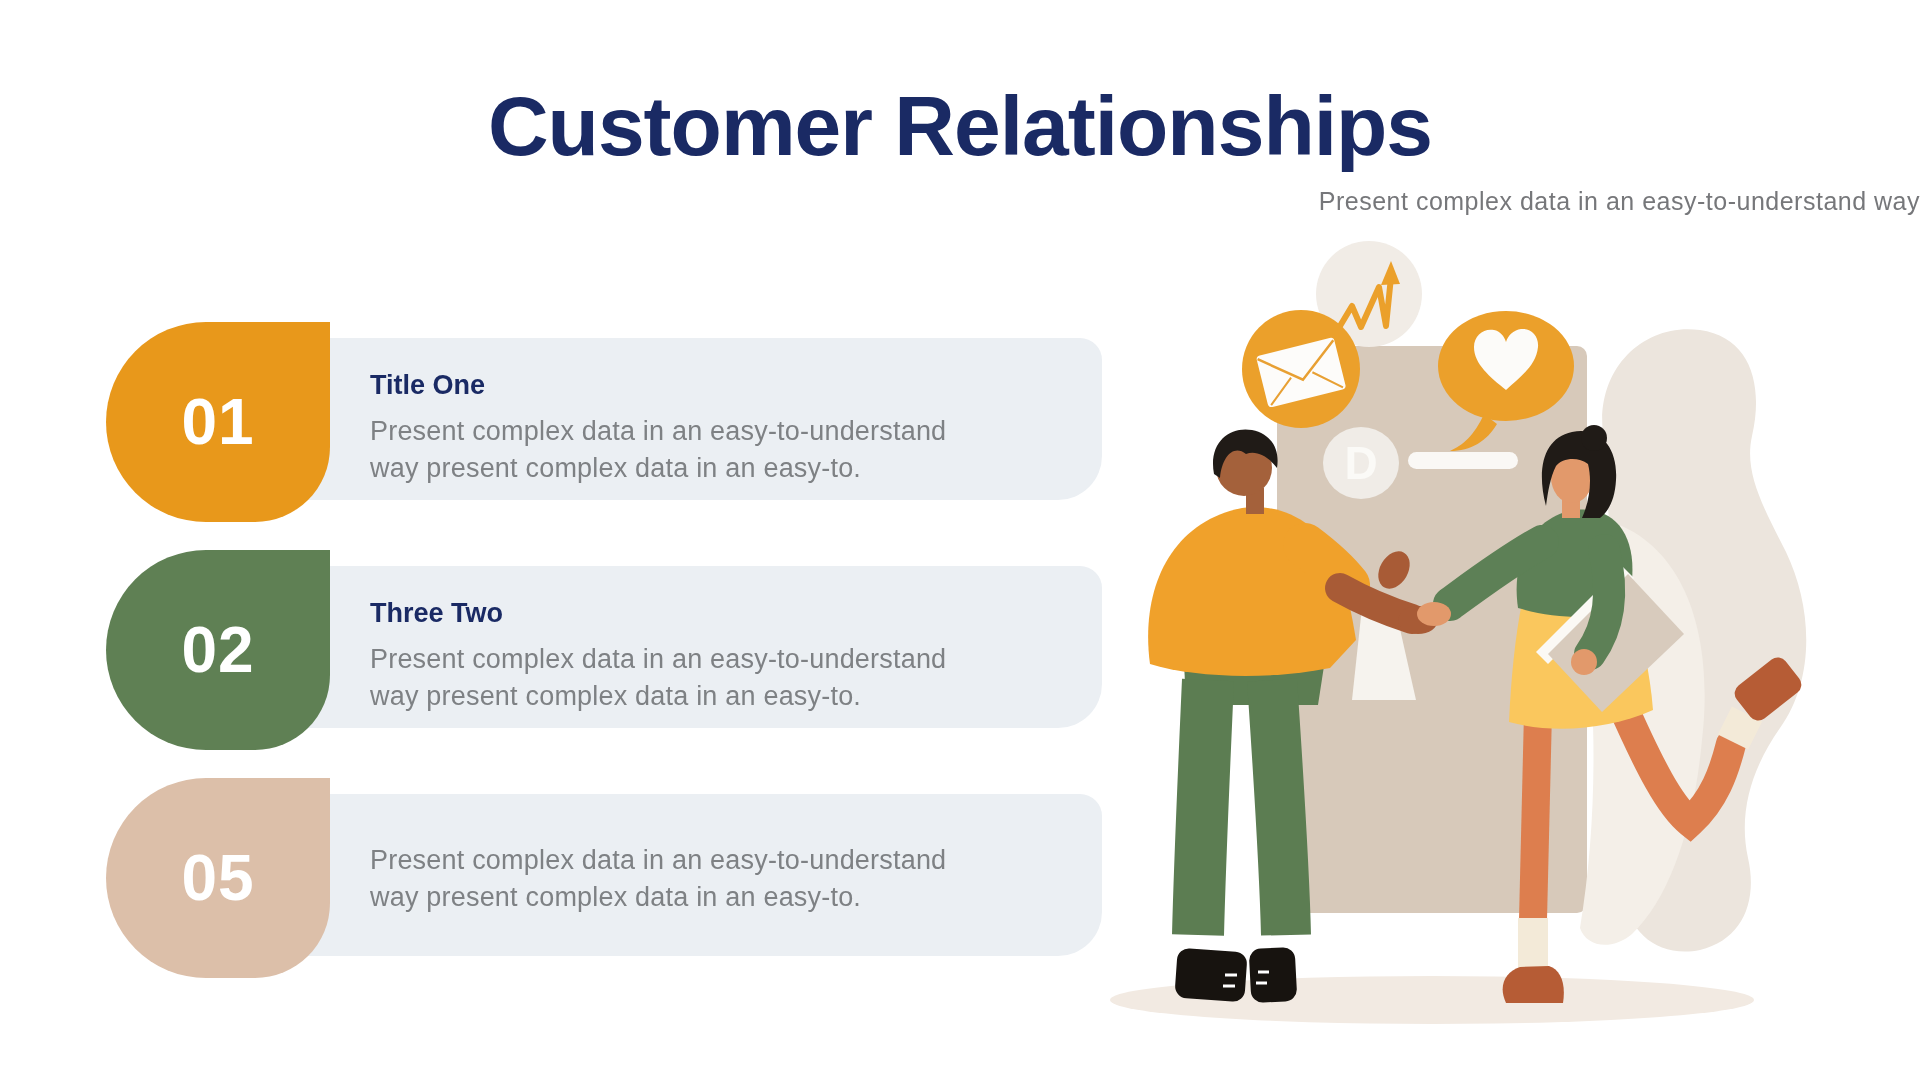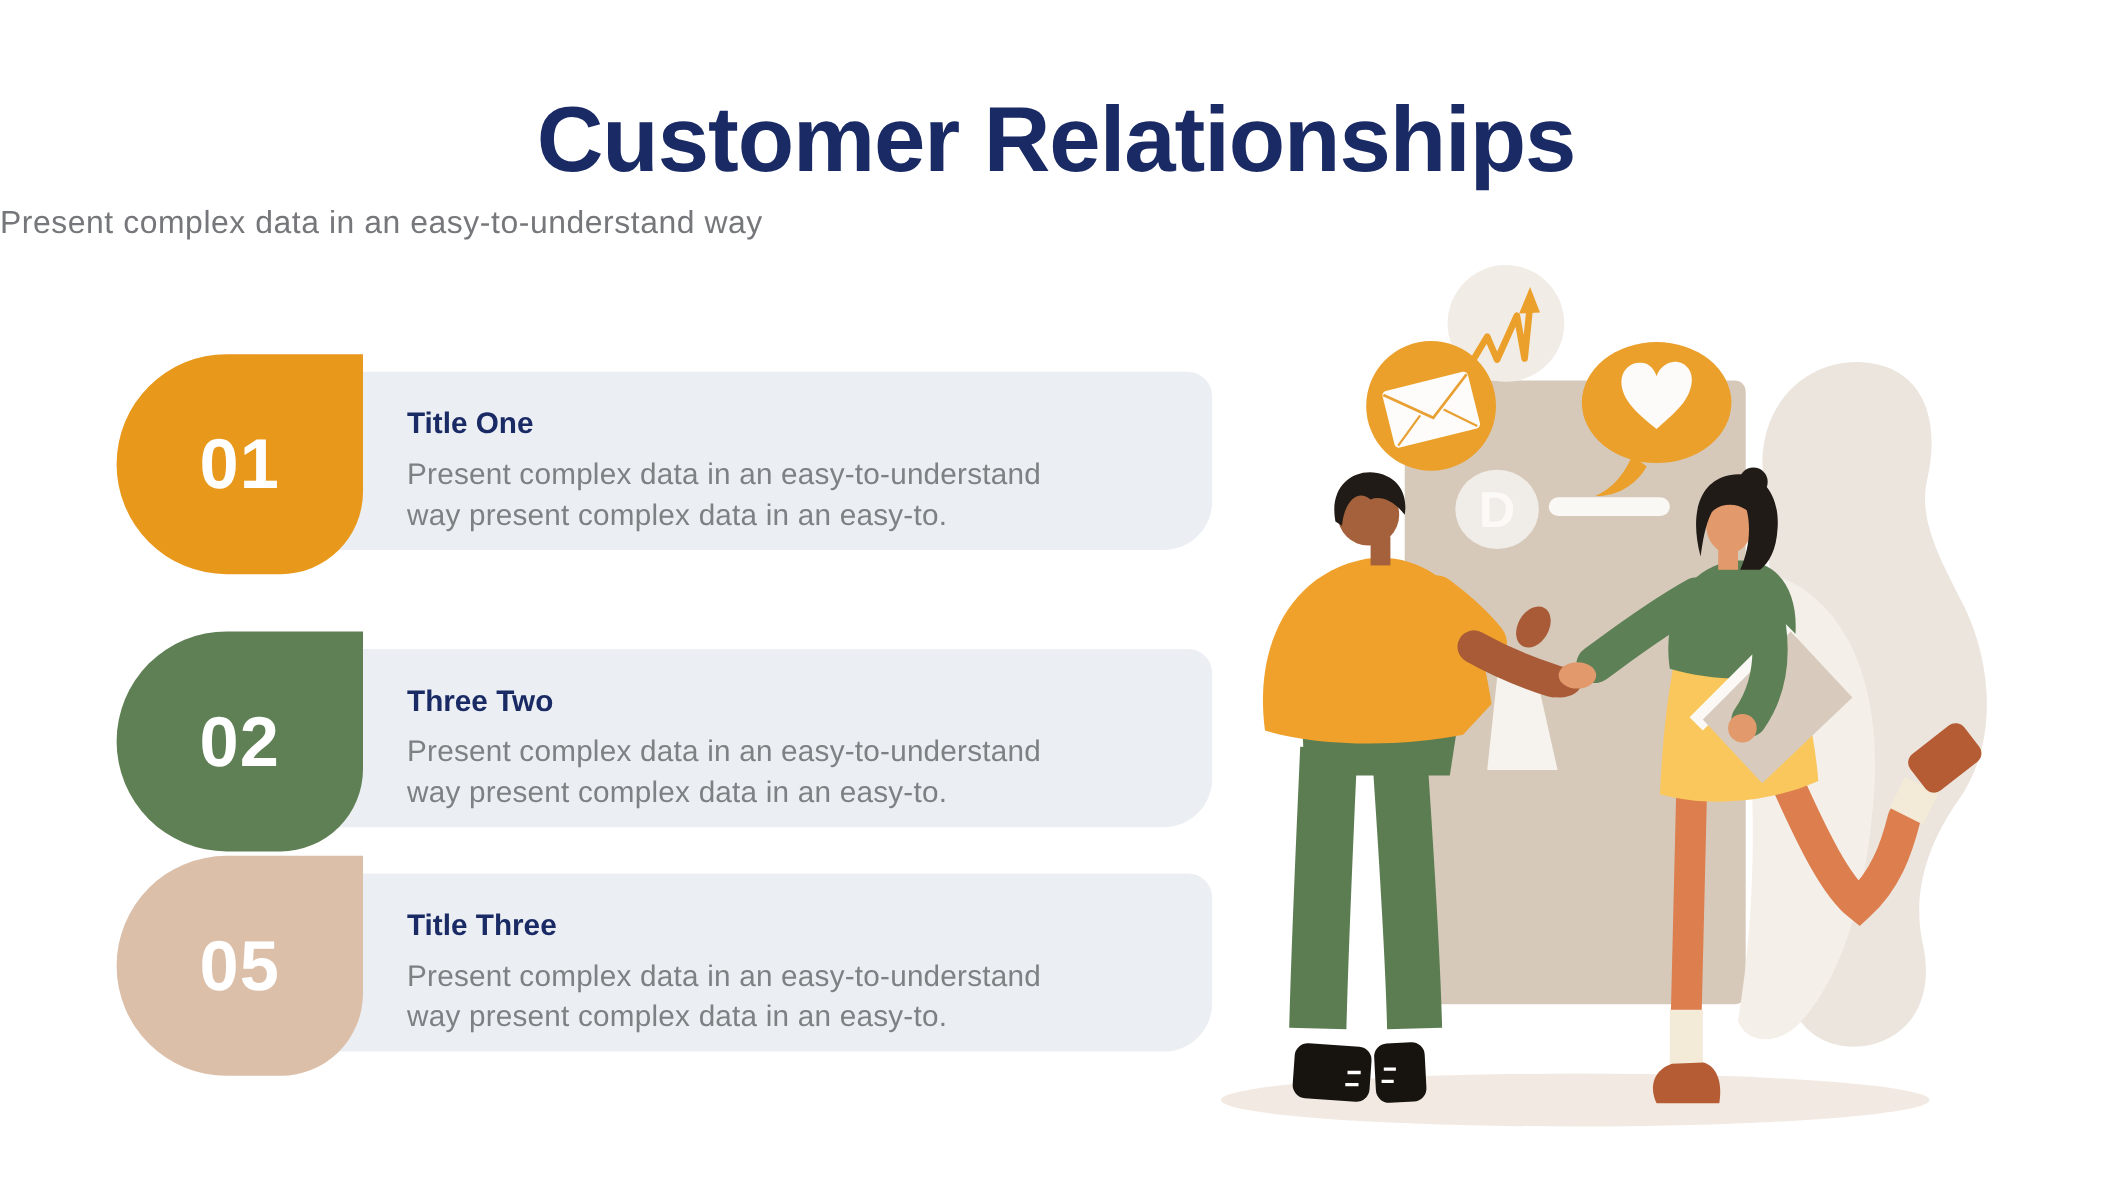"Present complex data in an easy-to-understand way" .slide-subtitle { font-size: 29px -> 25px; text-align: left -> right }
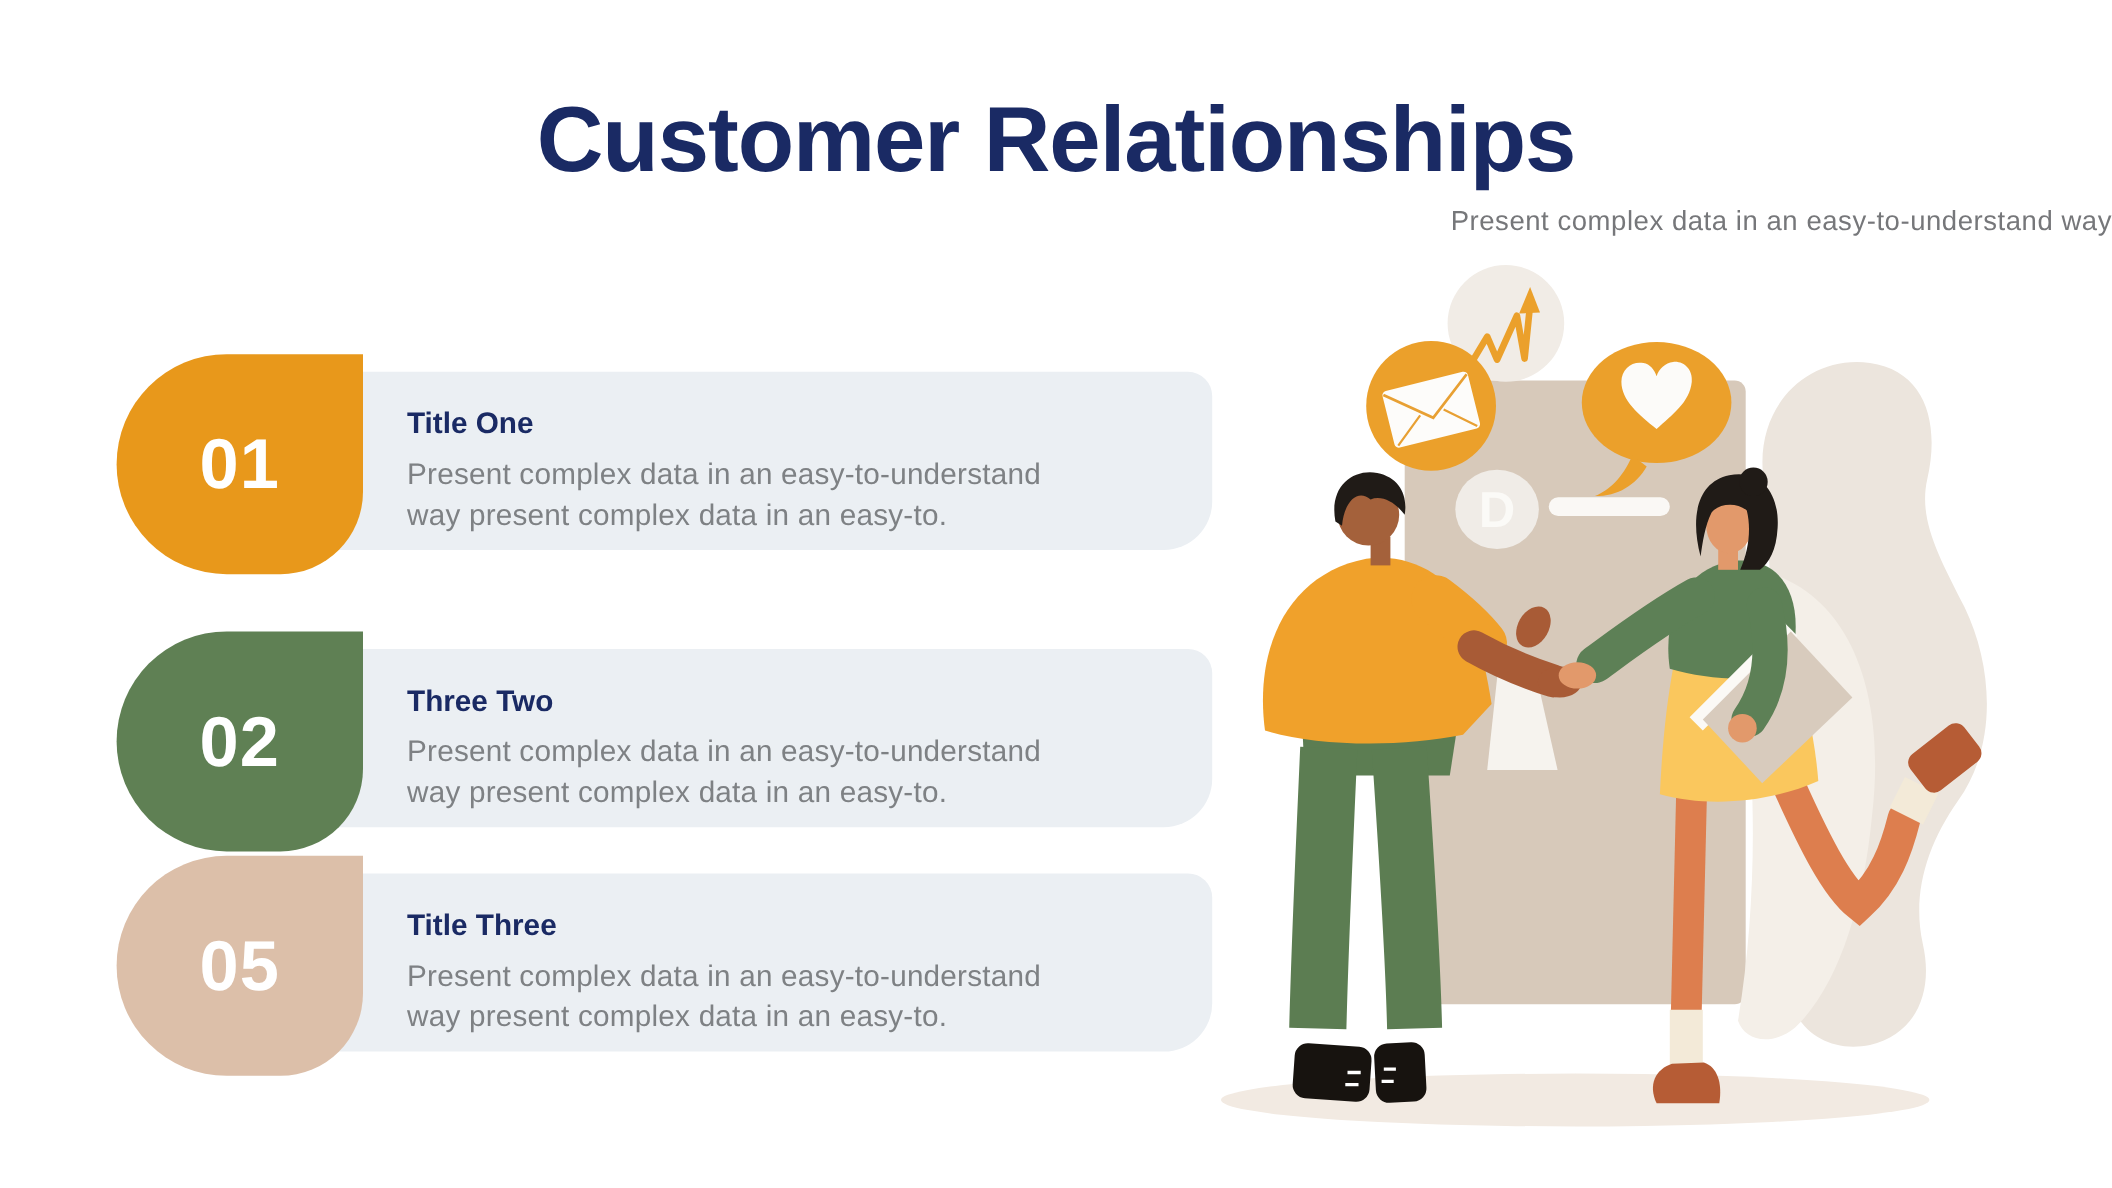"02" .item.i2 { top: 574px -> 550px }
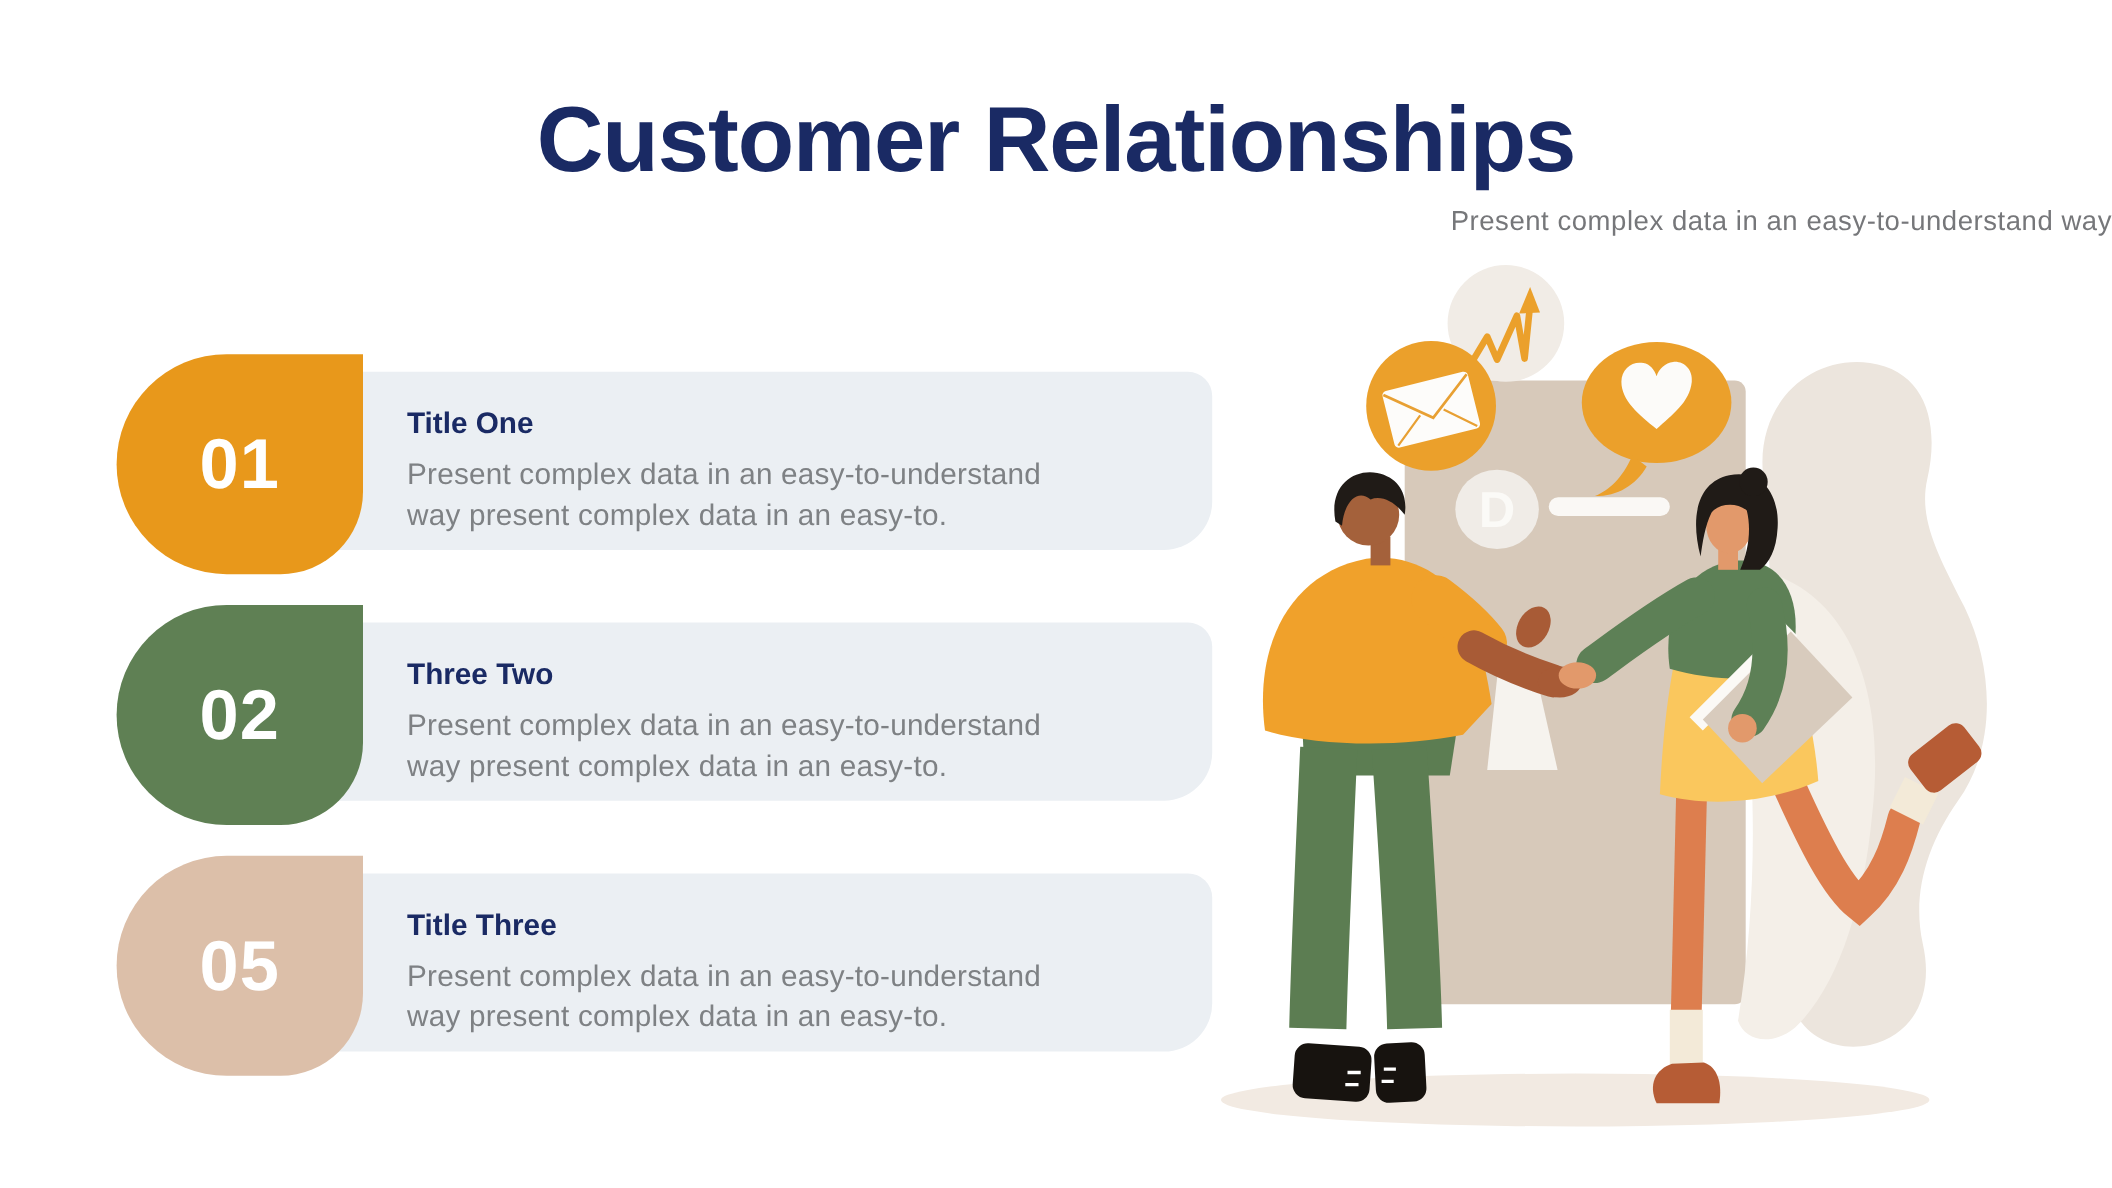"Title Three" div.item-title { html: <div>Title Three</div> -> none }
